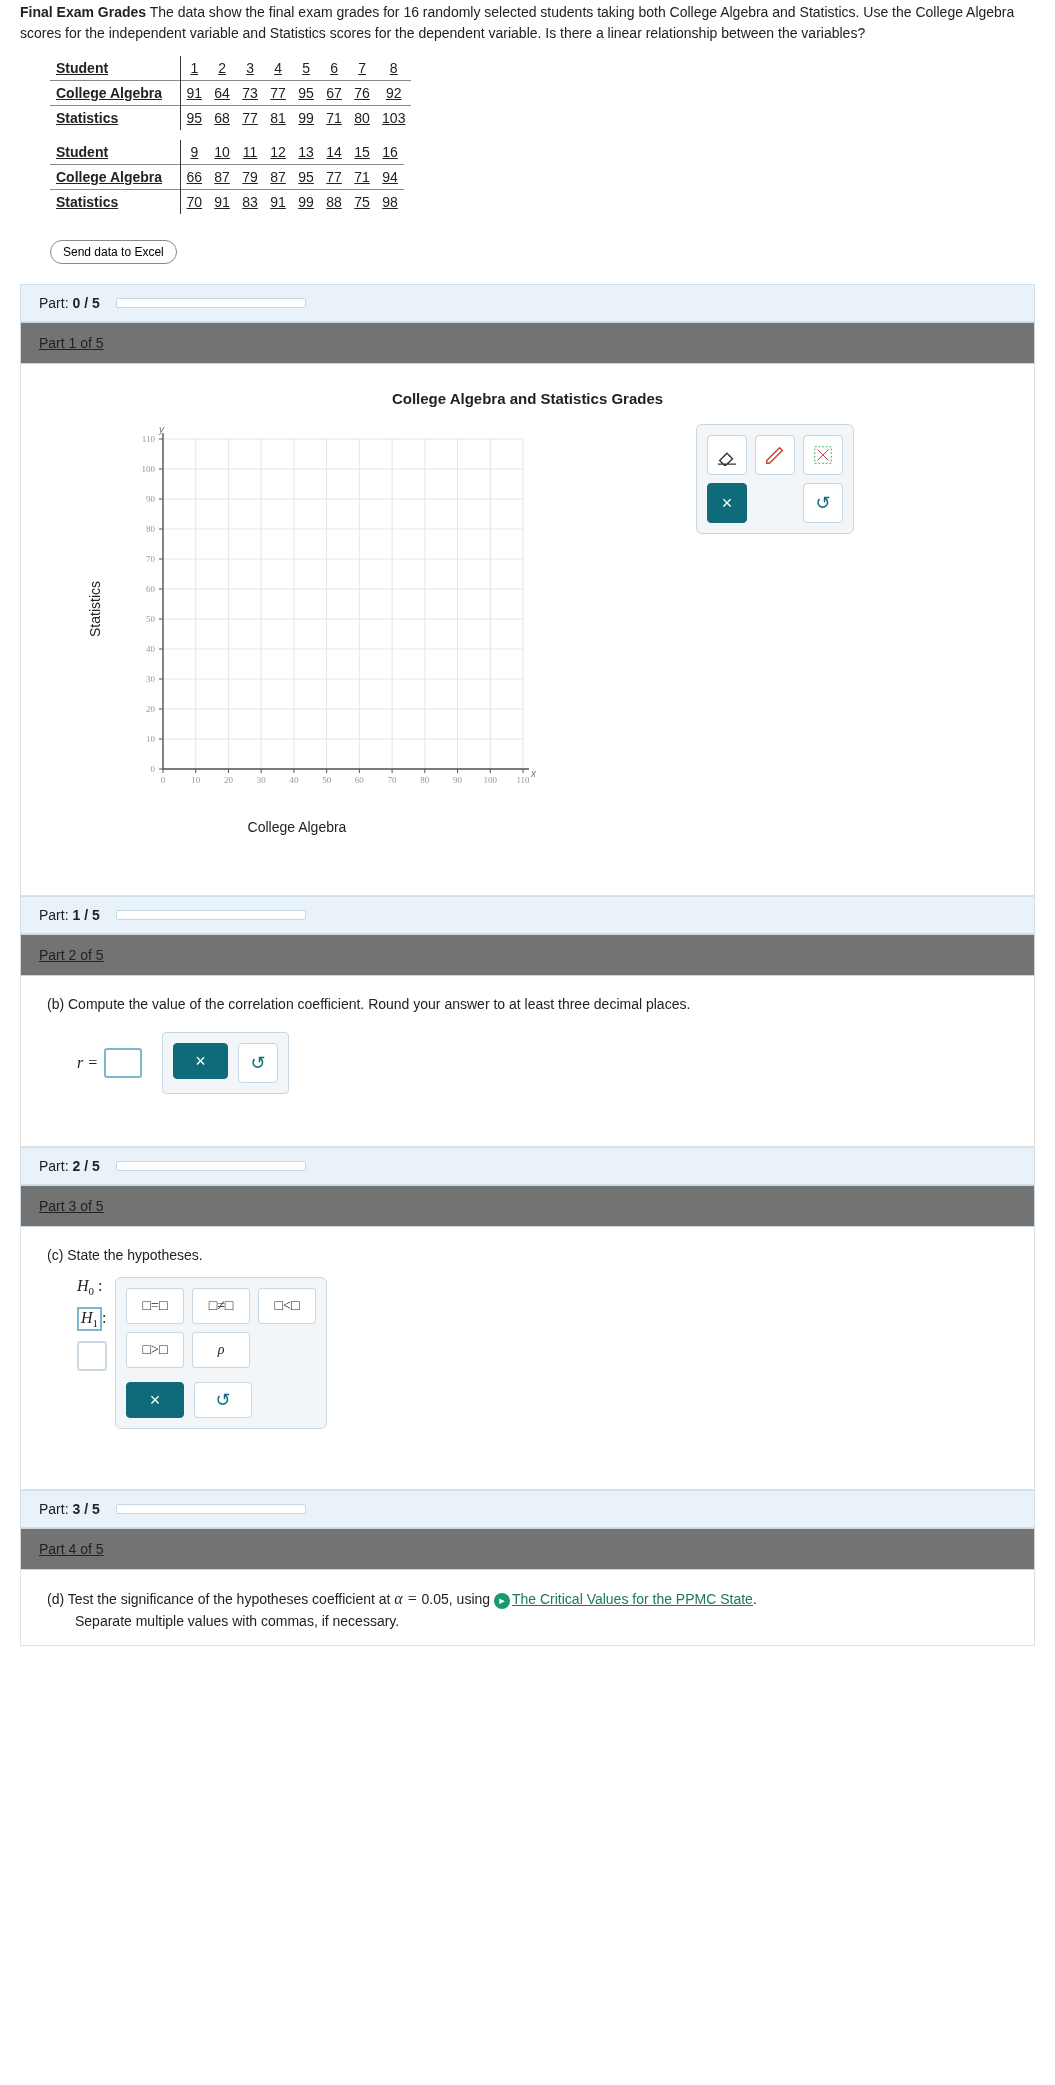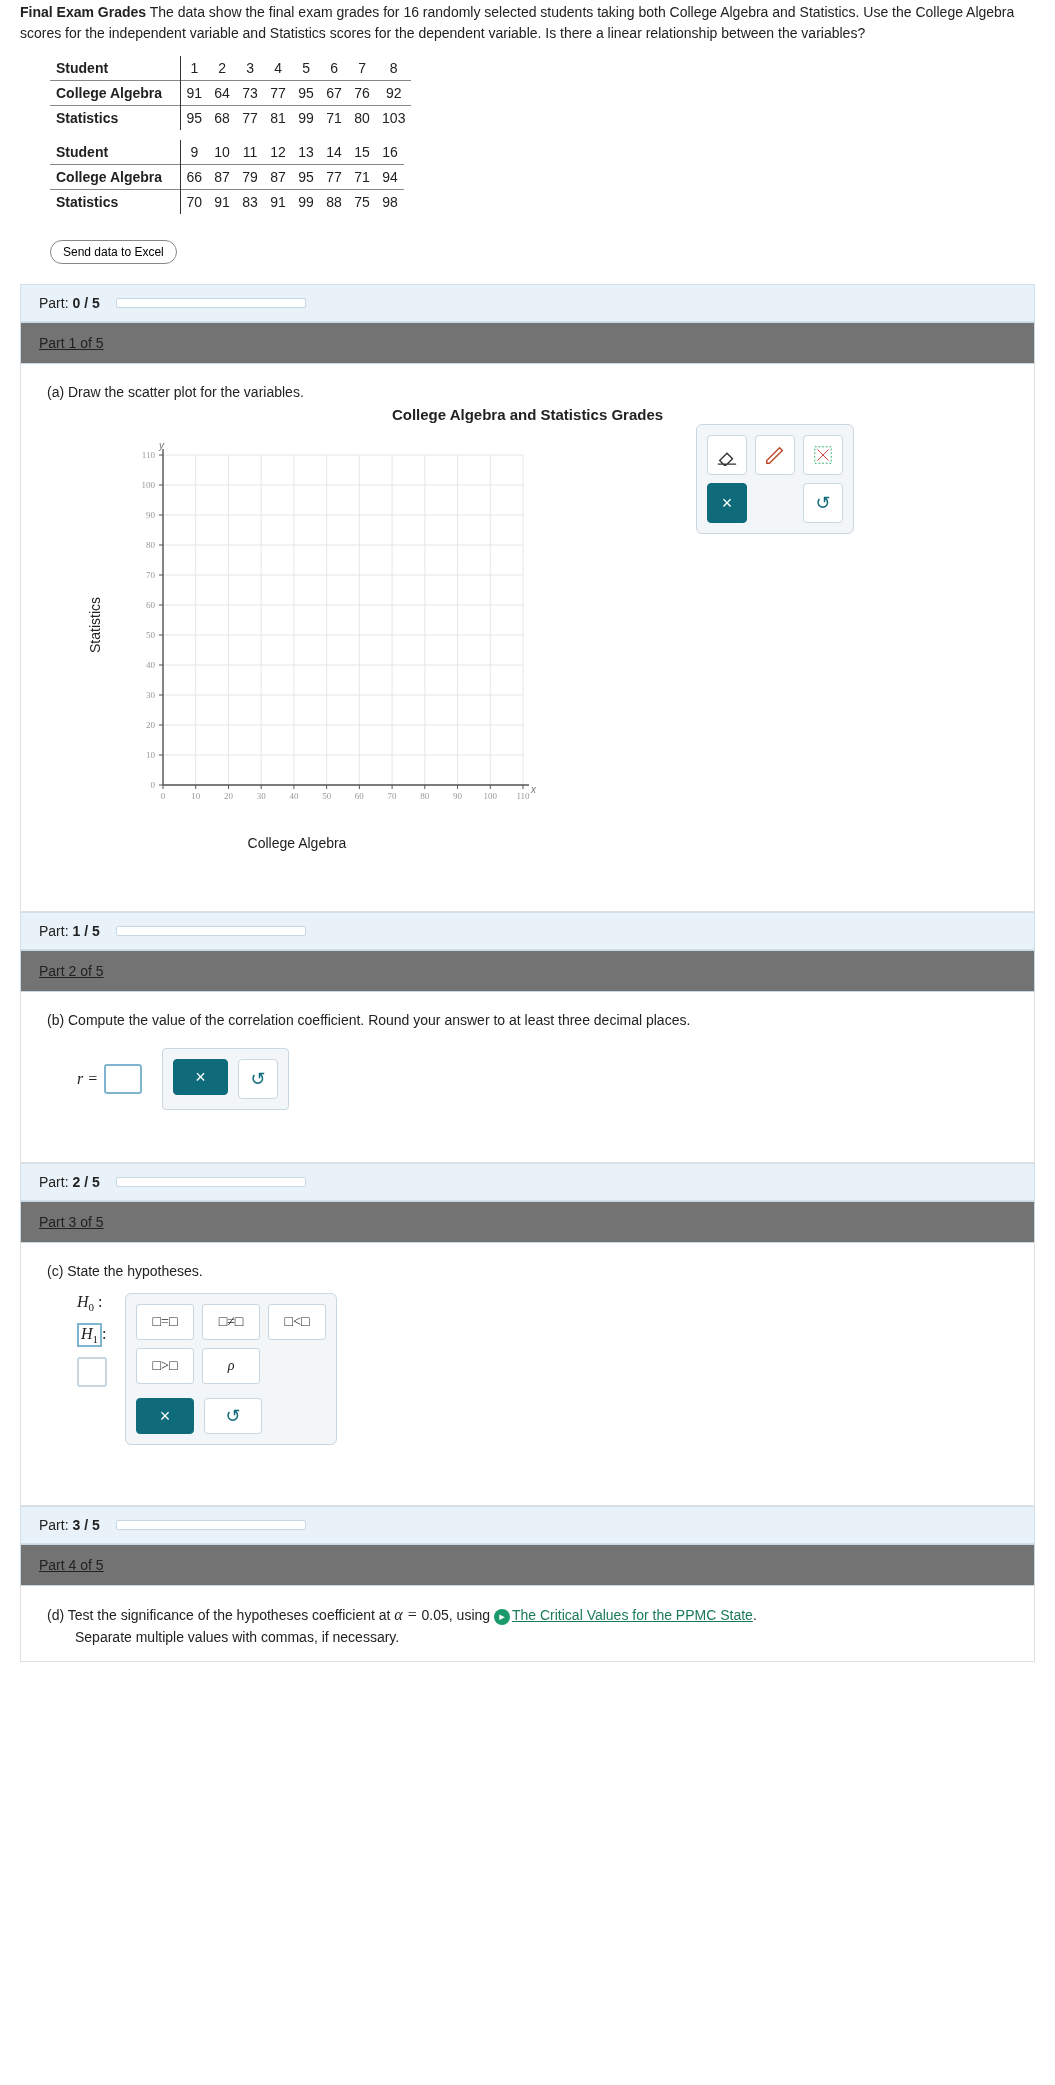"Student" table.data { text-decoration: none -> underline }
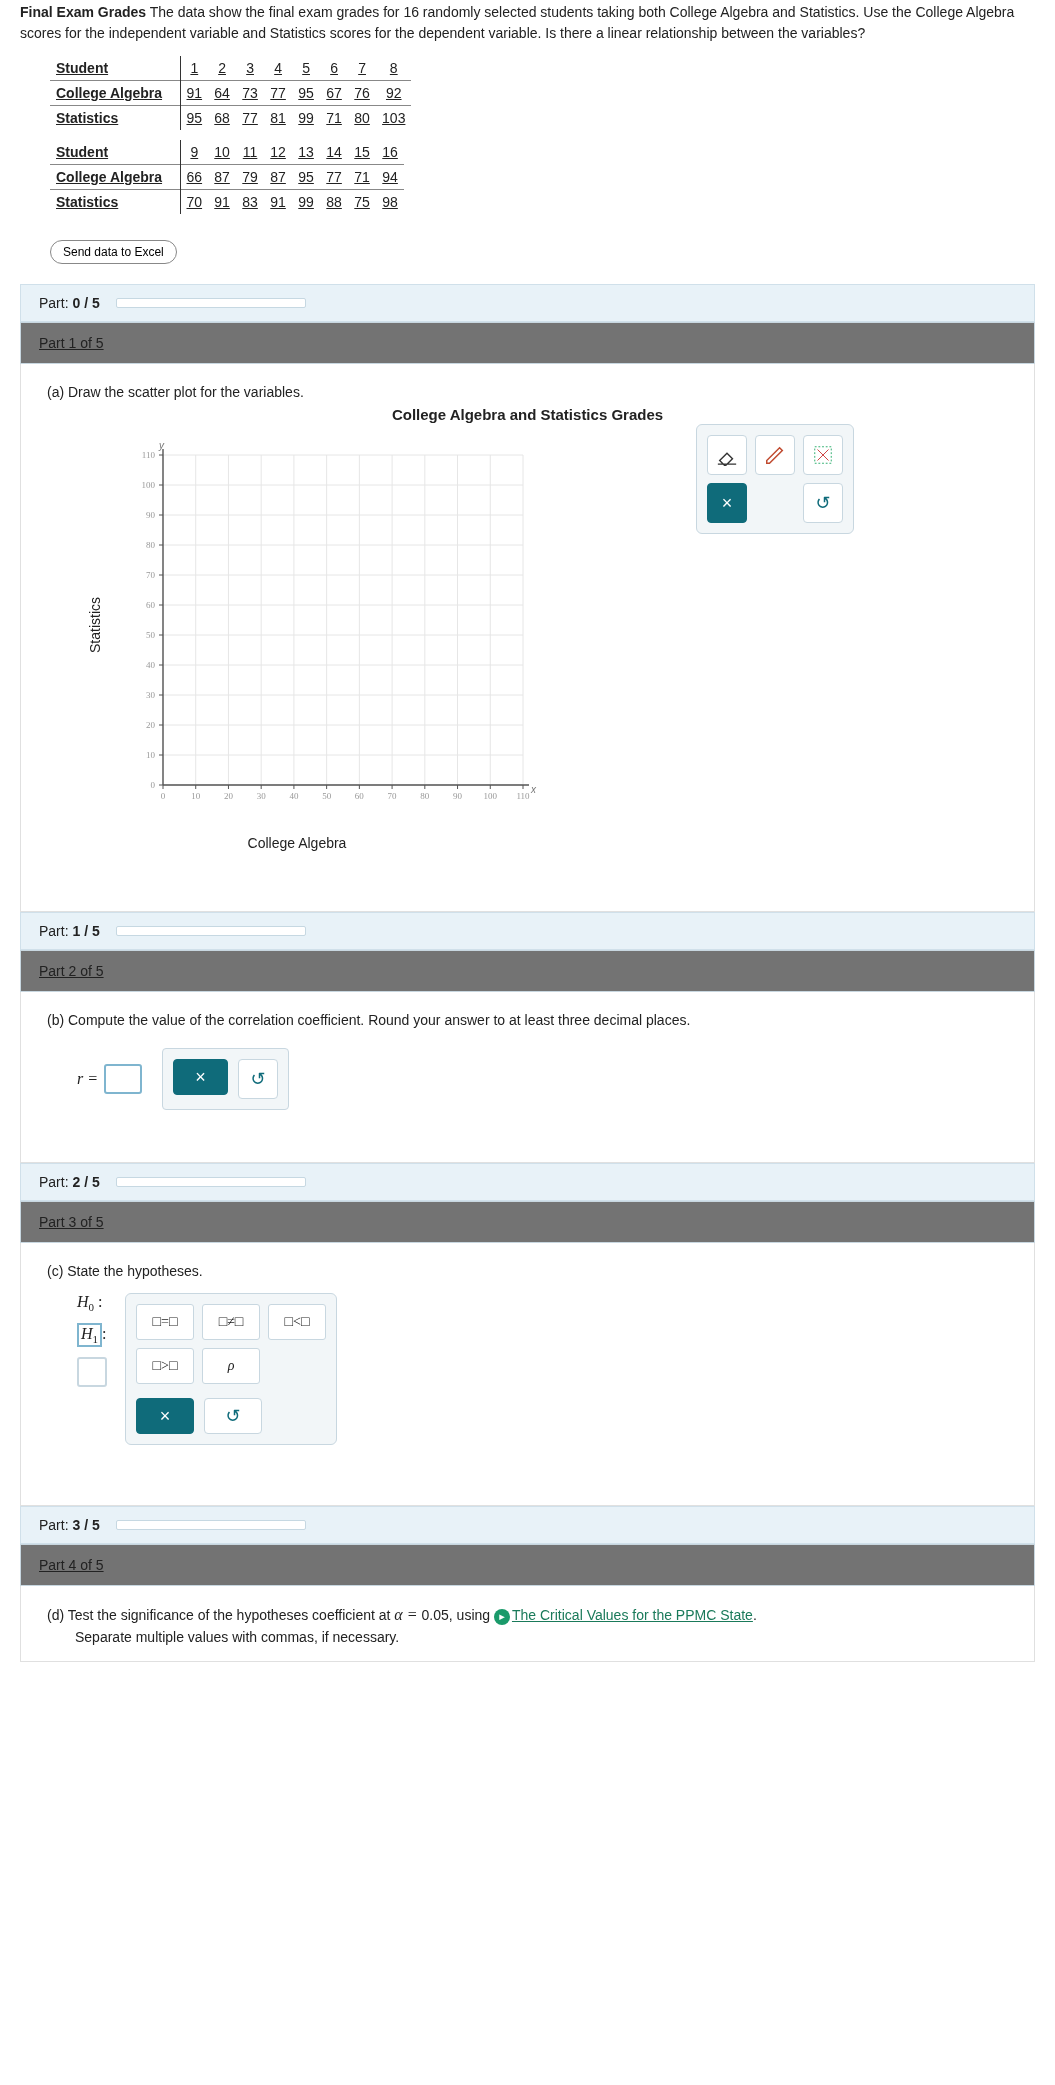"(a) Draw the scatter plot" div { html: <div>(a) Draw the scatter plot for the variables.</div> -> none }
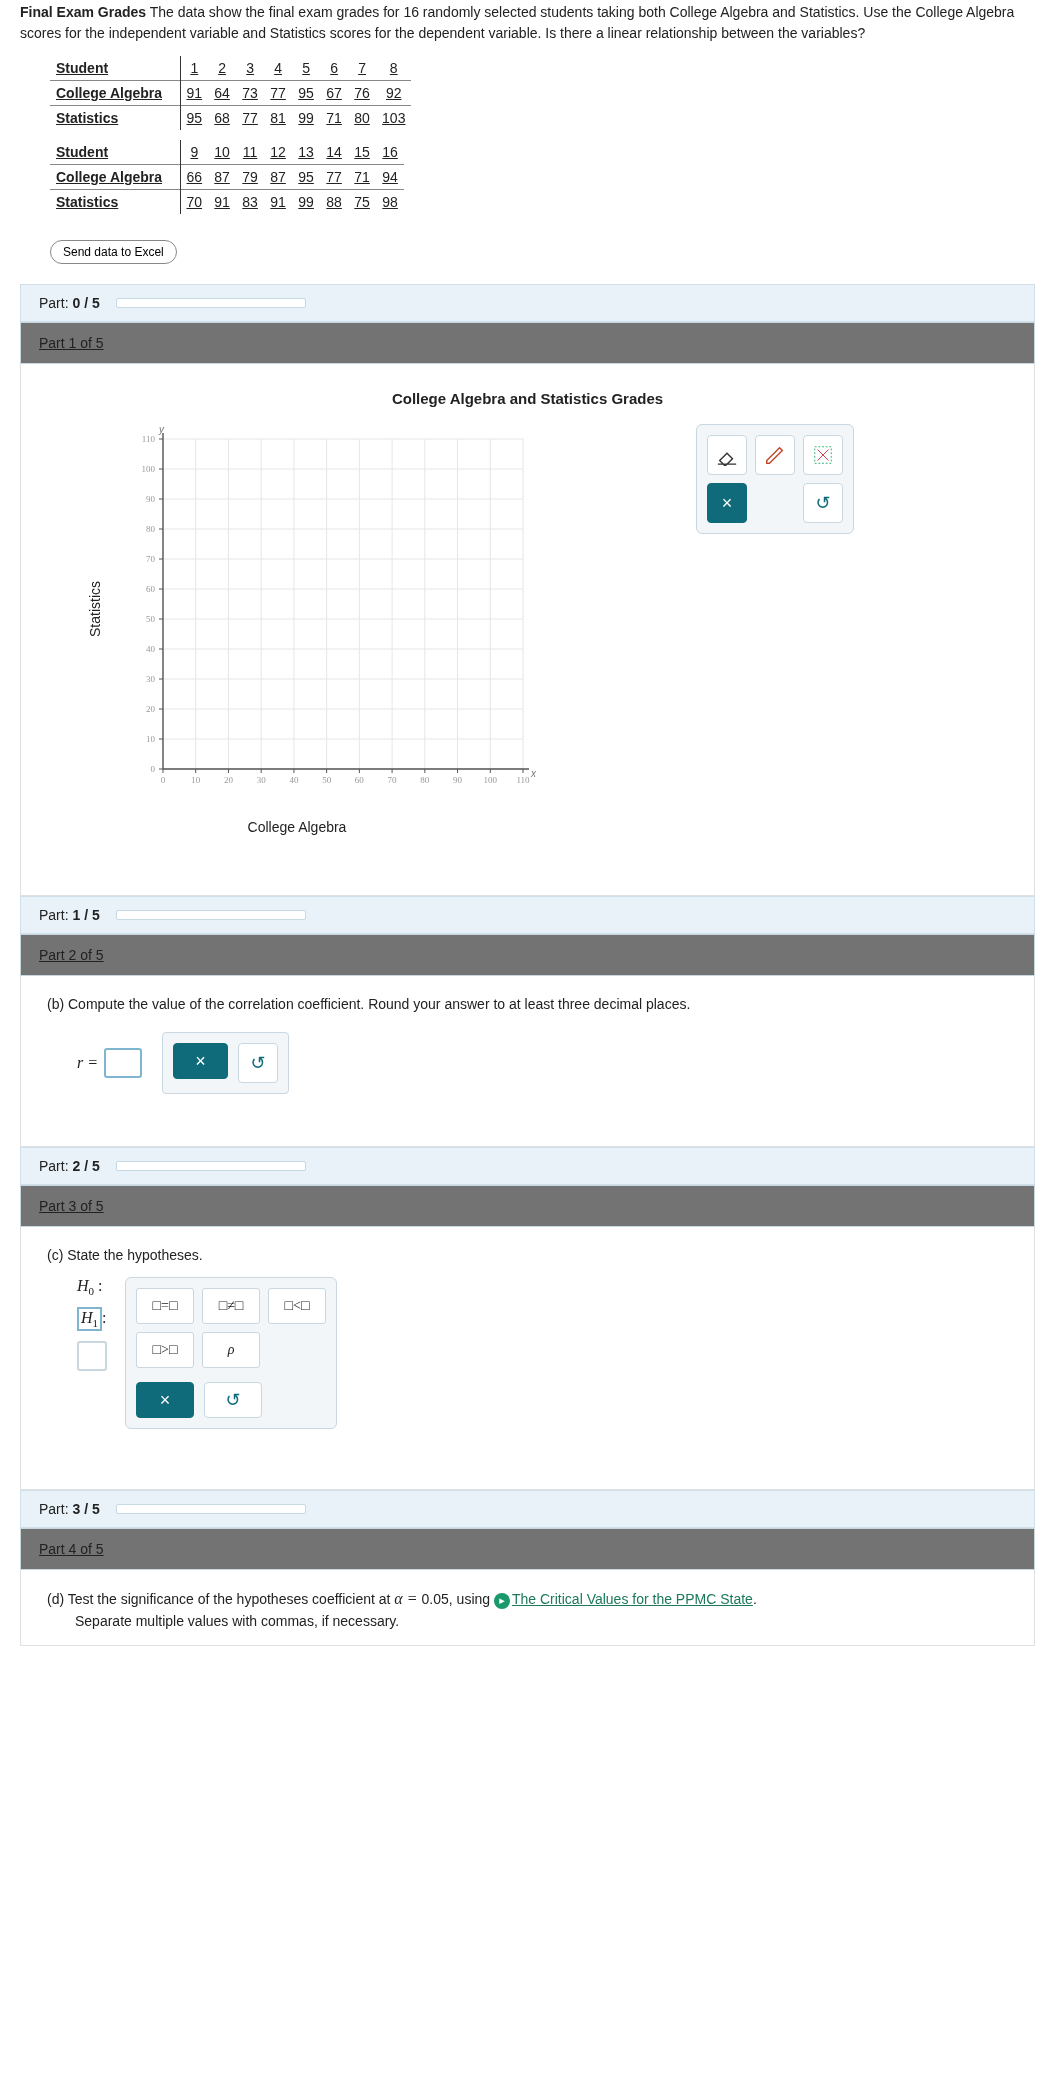"H0 :" .hyp-row { gap: 18px -> 8px }
